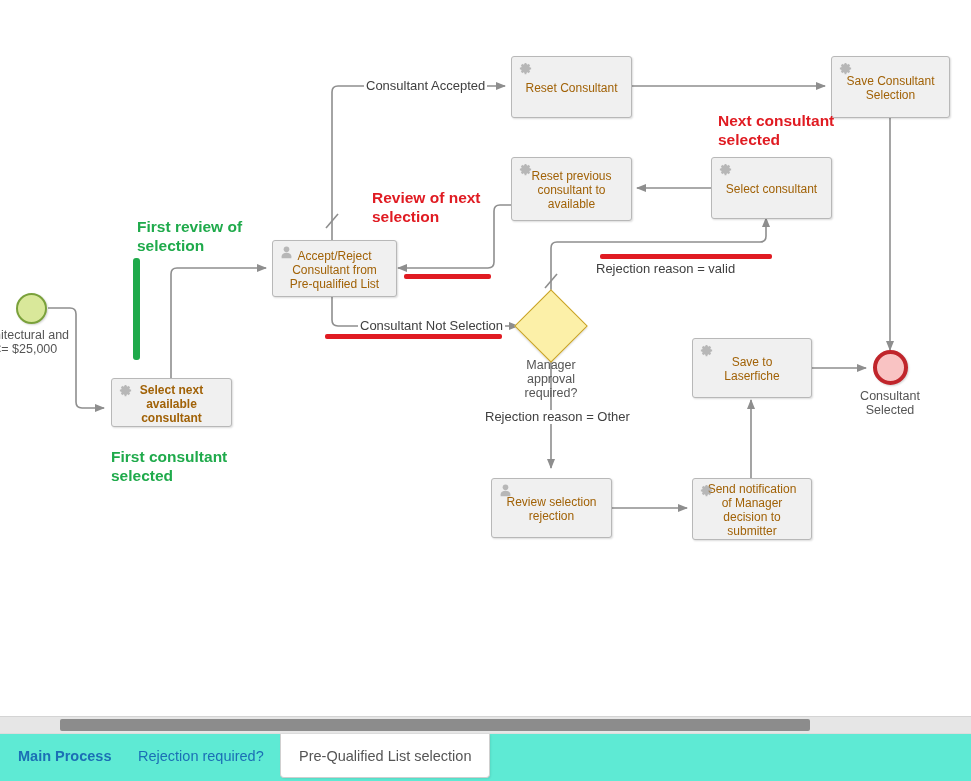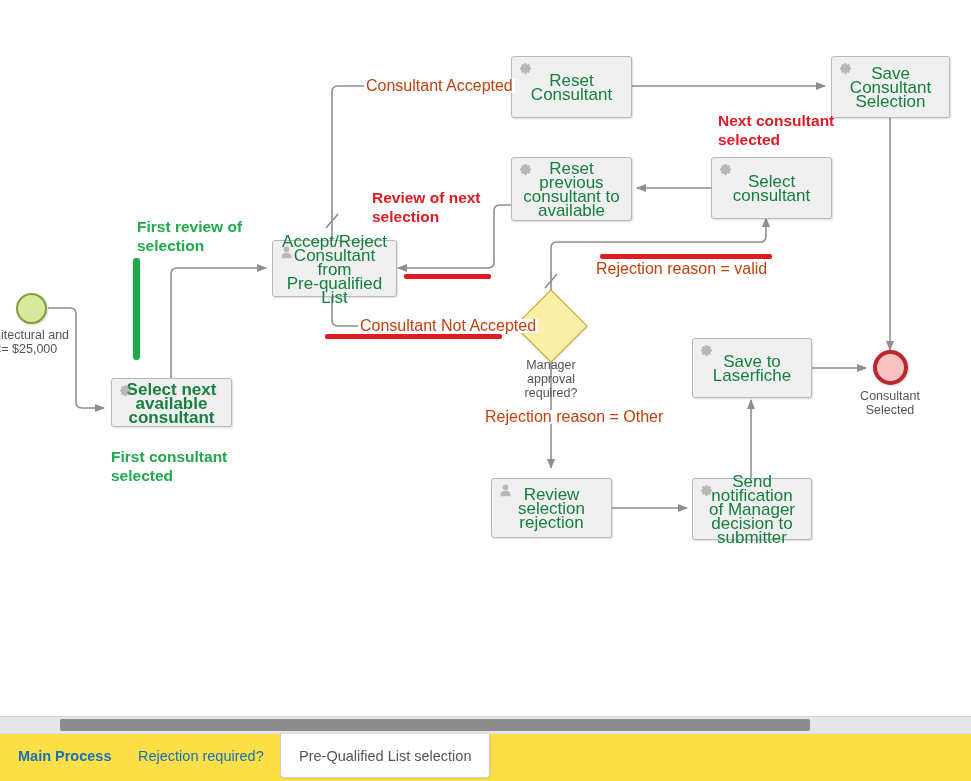"Consultant Accepted" .flow-label { color: #c2410c -> #404040; font-size: 16px -> 13px }
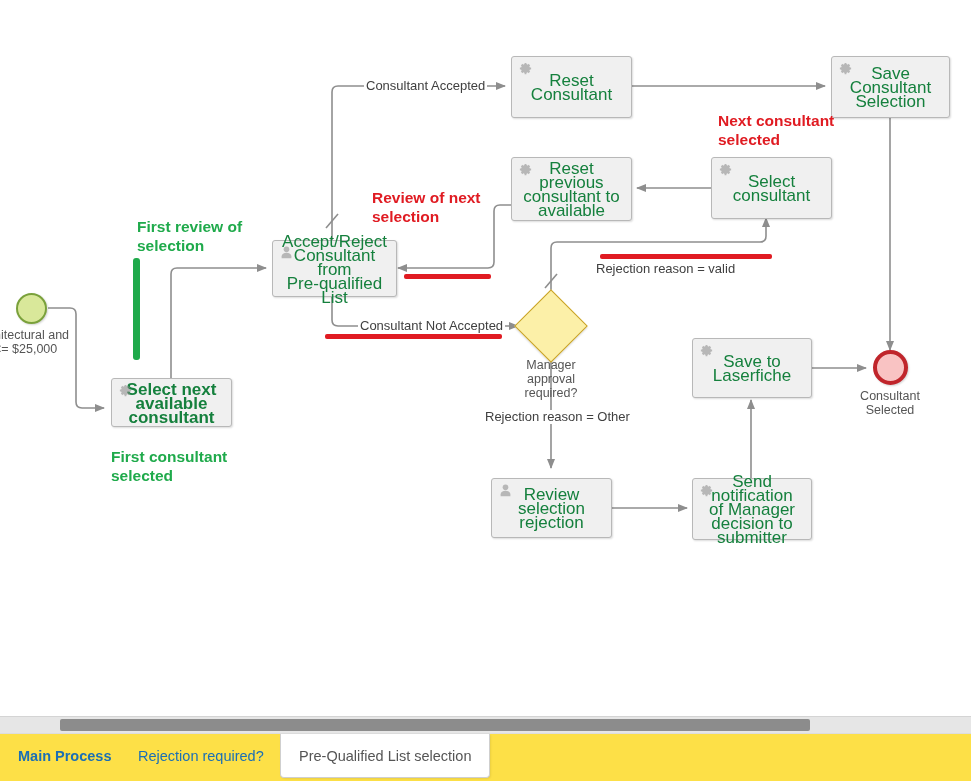"Reset Consultant" .task .label { color: #15803d -> #a16207; font-size: 17px -> 12px }
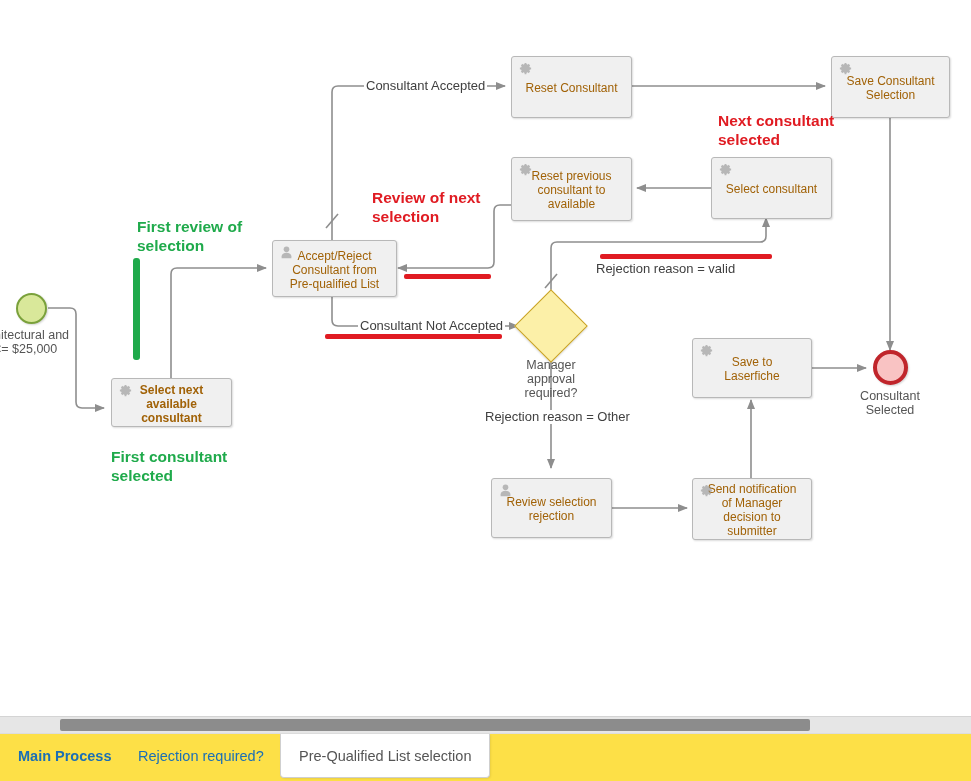"Consultant Not Accepted" div.flow-label { text: Accepted -> Selection }
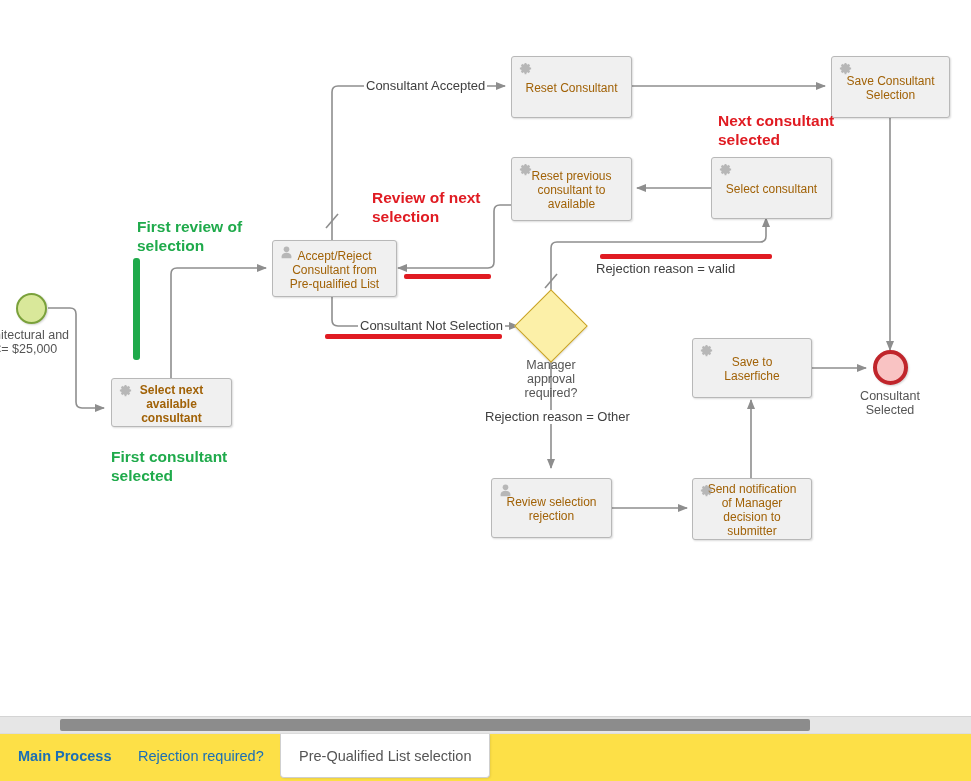"Main Process" #tabbar { background: #fde047 -> #5eead4 }
